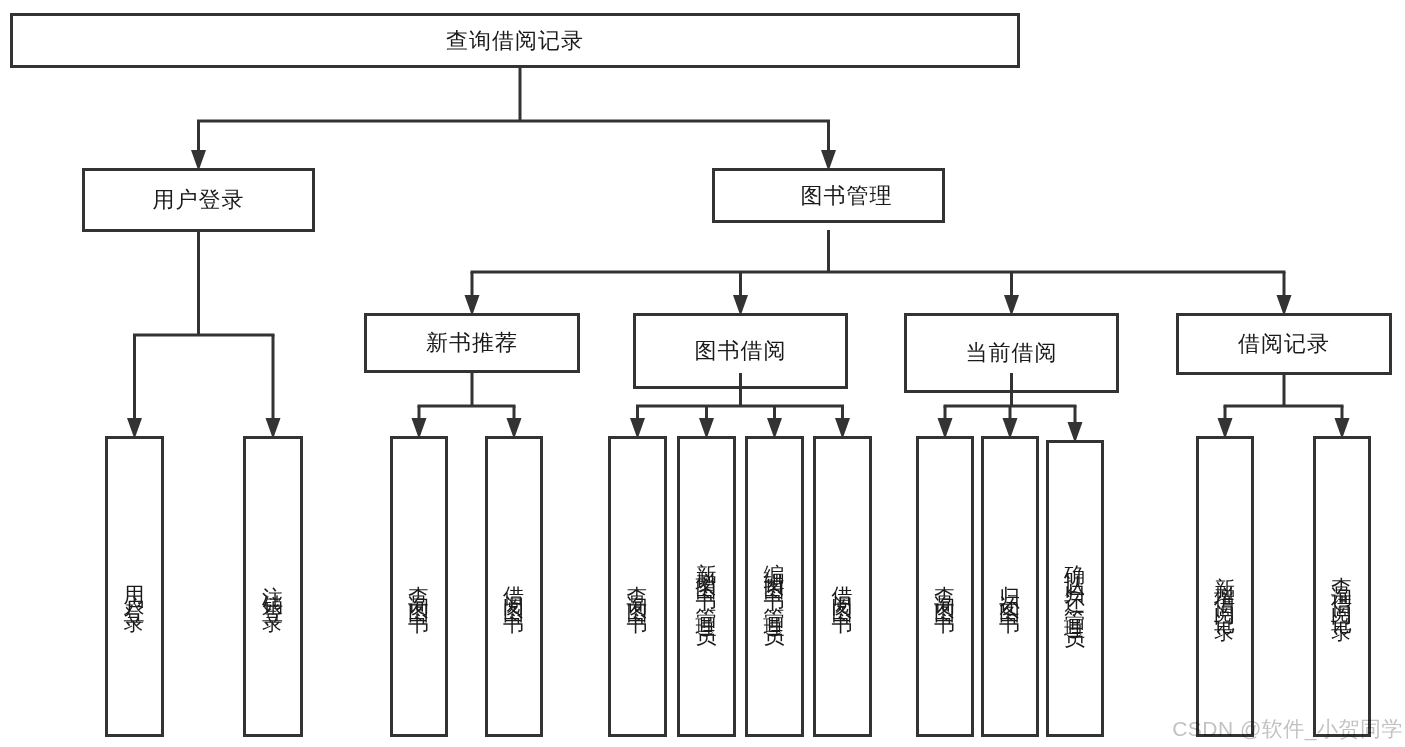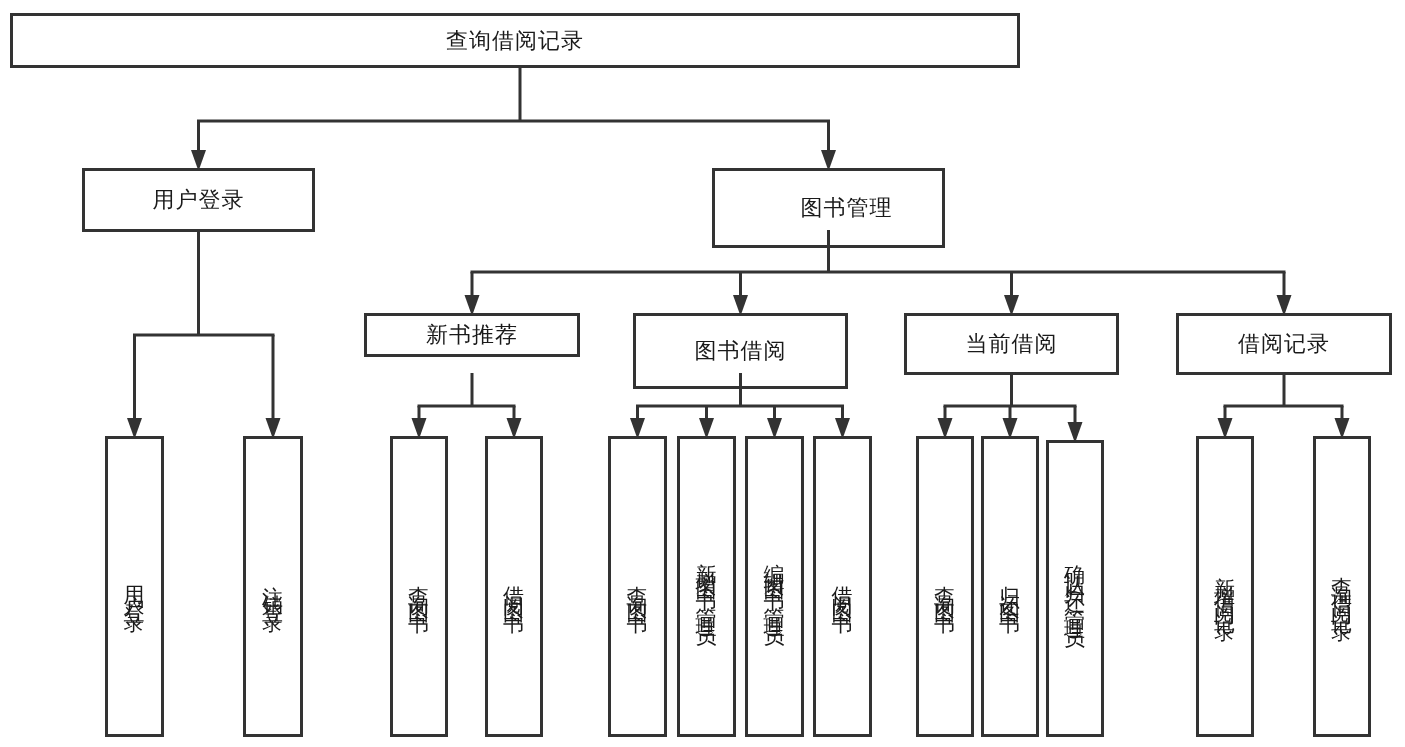"图书管理" div.node { height: 80px -> 55px }
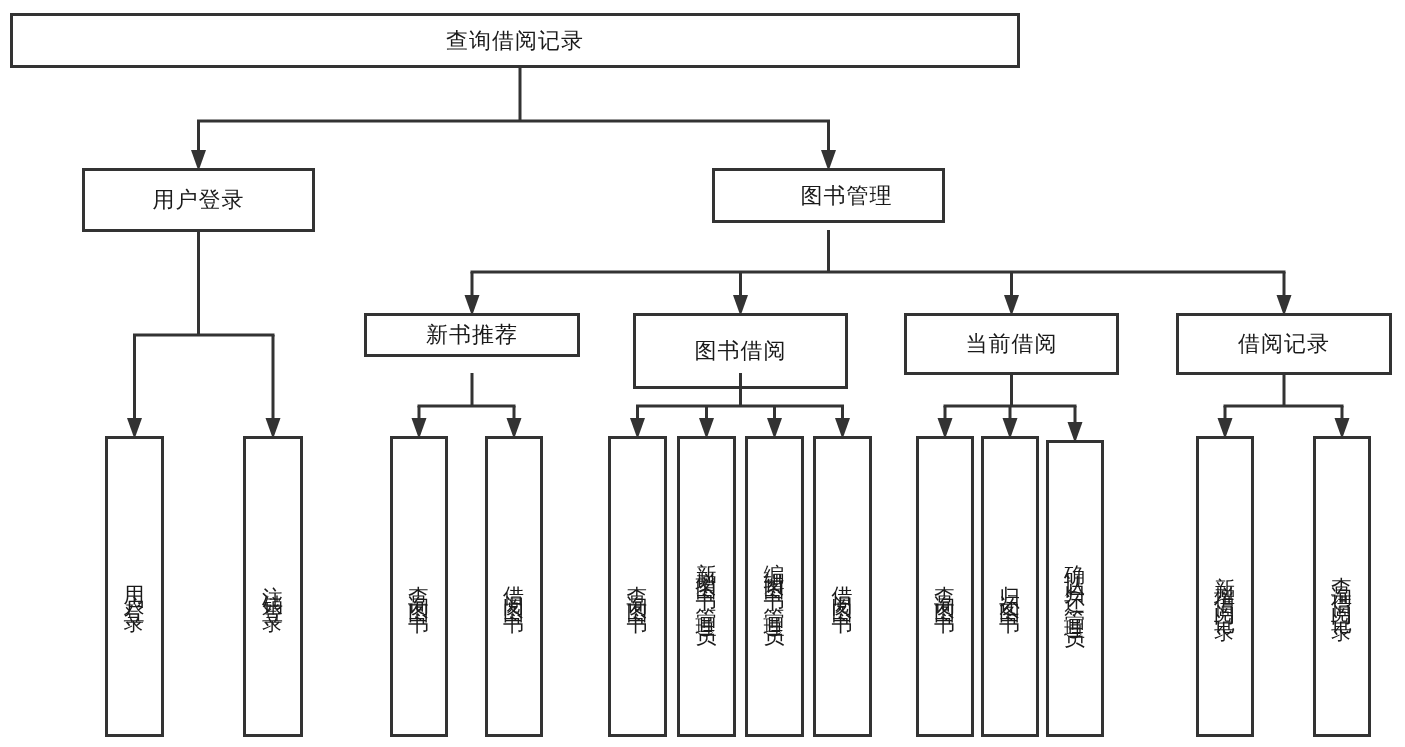"新书推荐" div.node { height: 44px -> 60px }
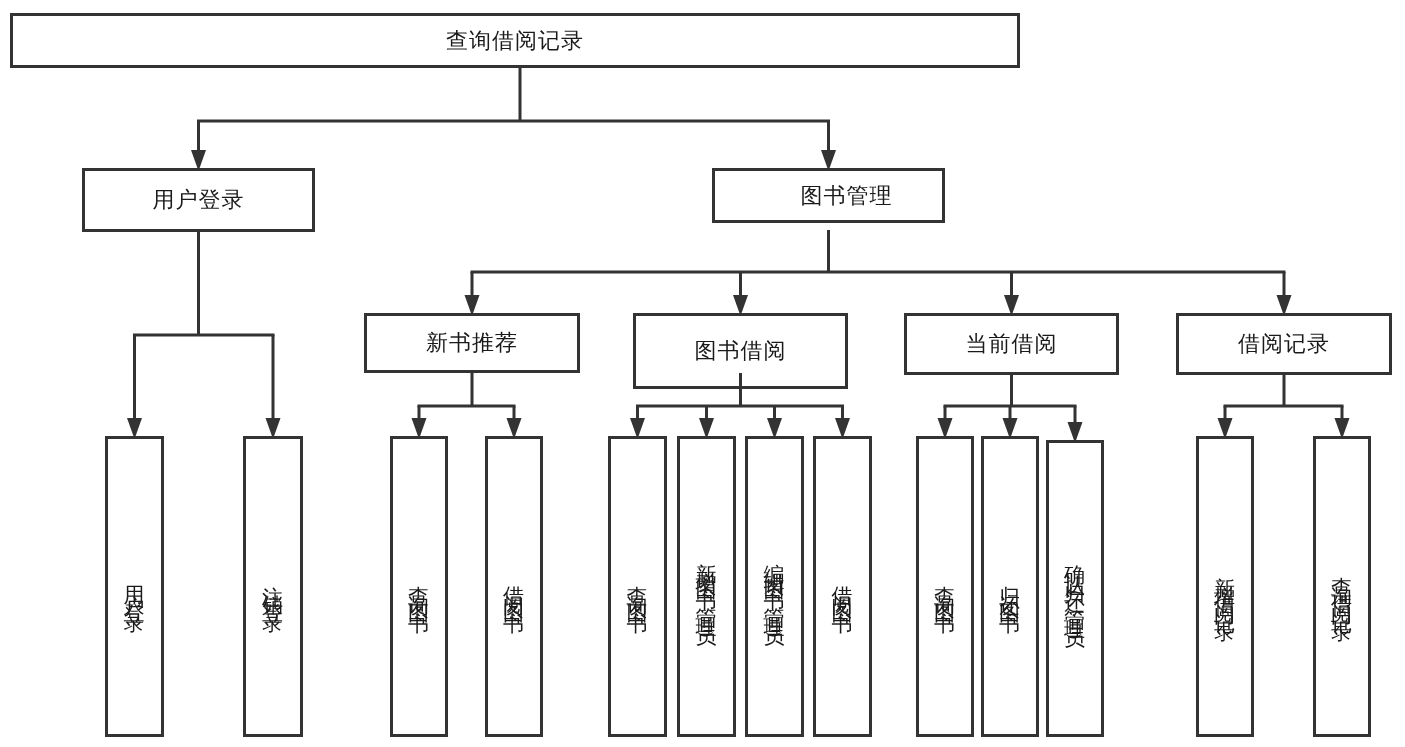"当前借阅" div.node { height: 62px -> 80px }
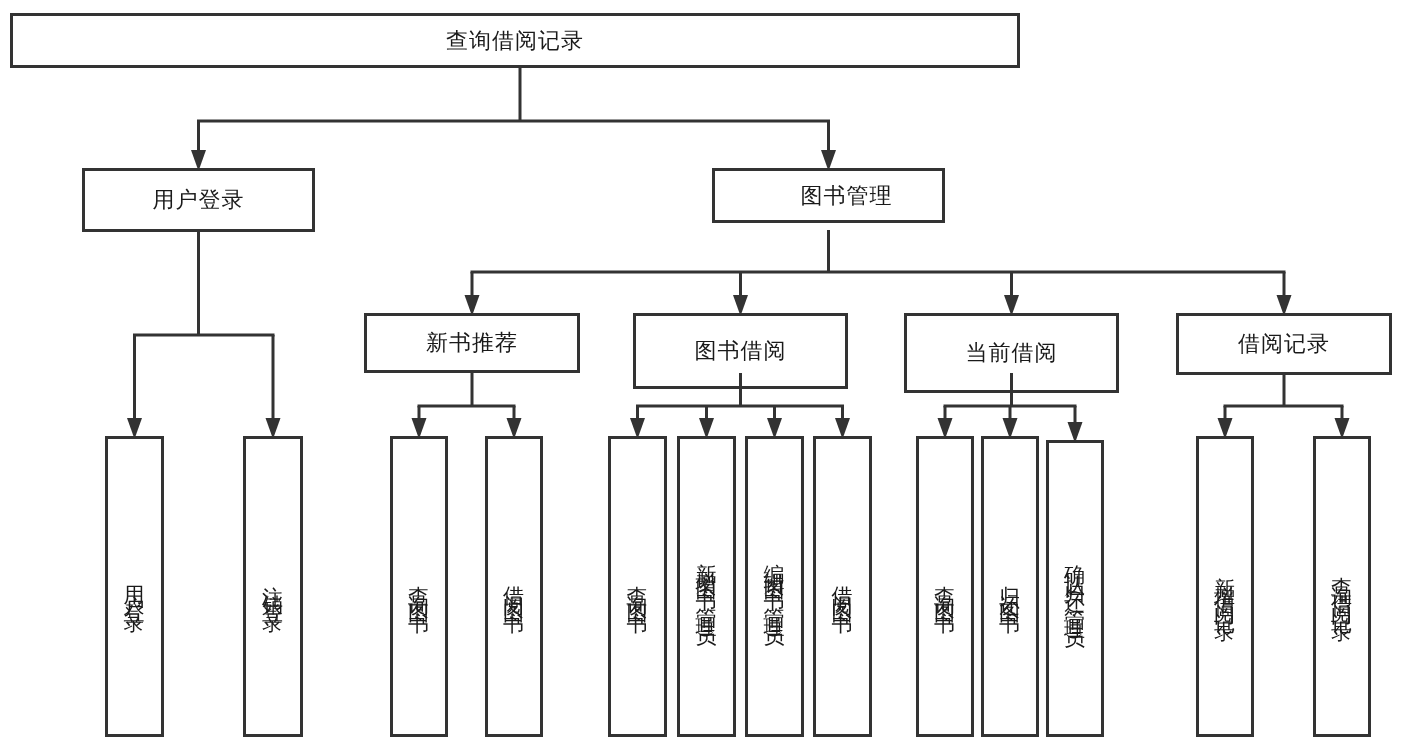"CSDN @软件_小贺同学" div.watermark { html: none -> <div>CSDN @软件_小贺同学</div> }
